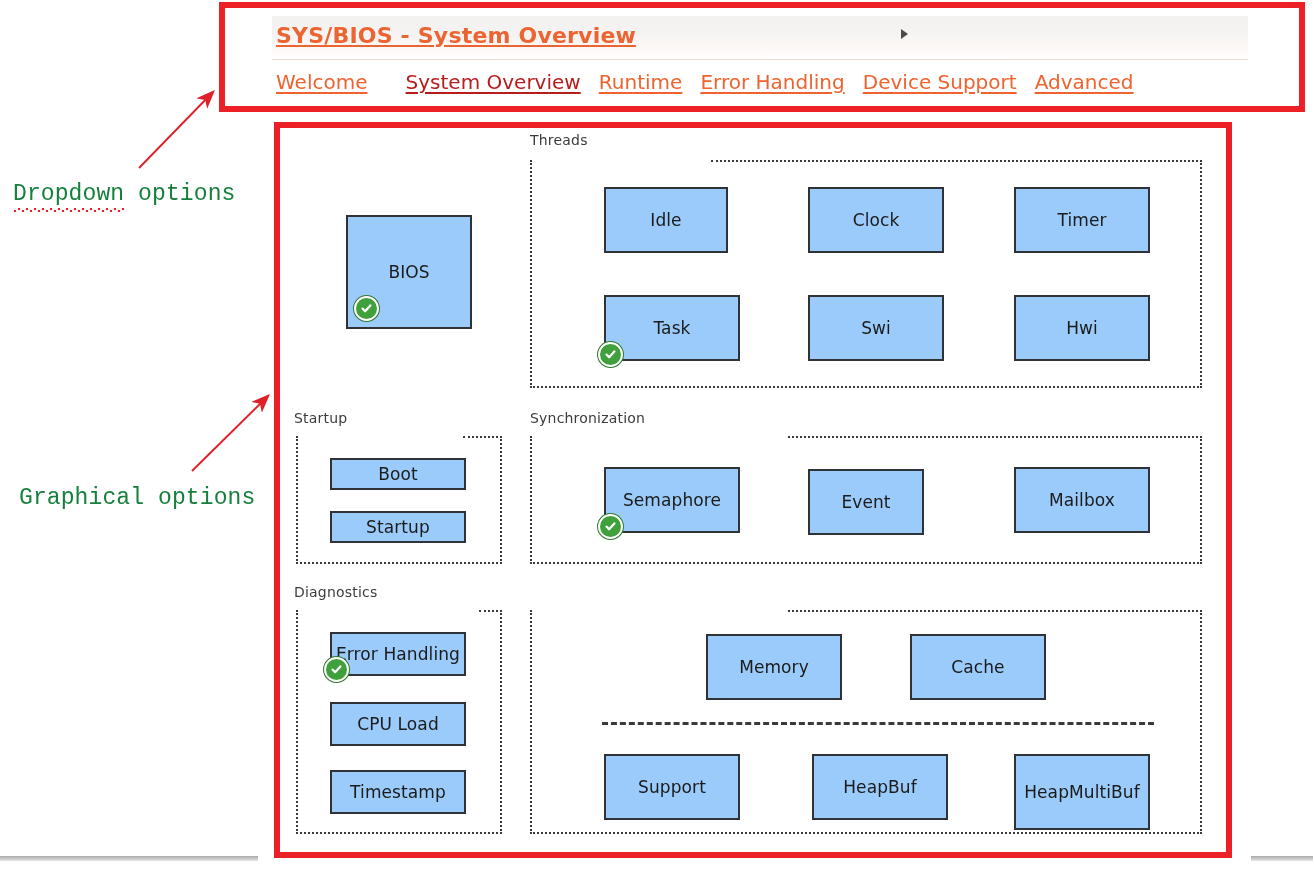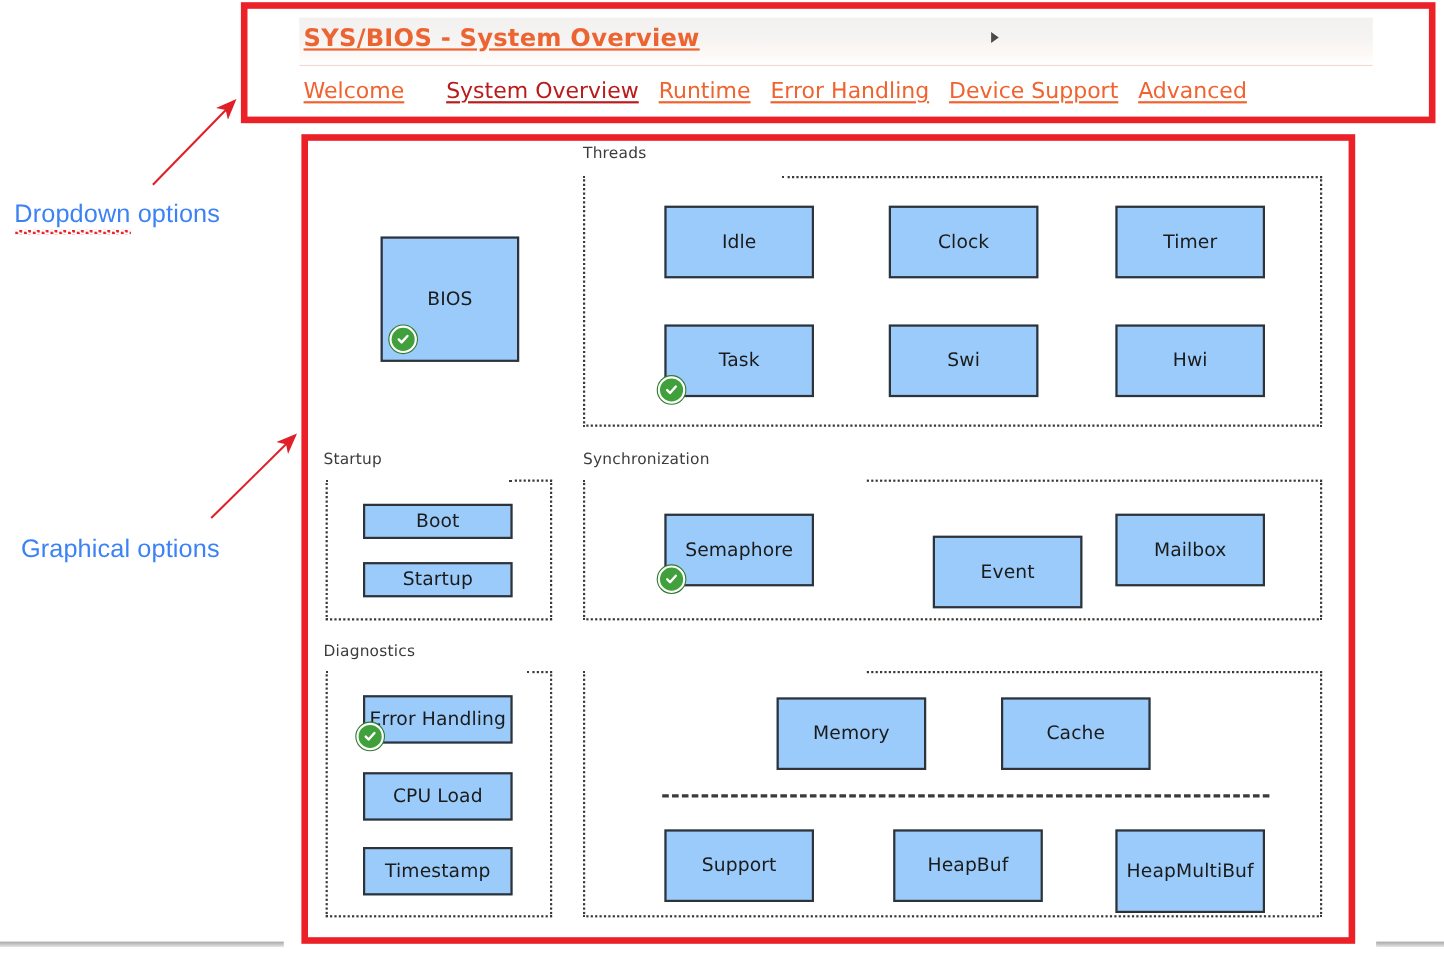"Dropdown options" .annot { color: #3b82f6 -> #15803d; font-family: Liberation Sans, sans-serif -> Liberation Mono, monospace }
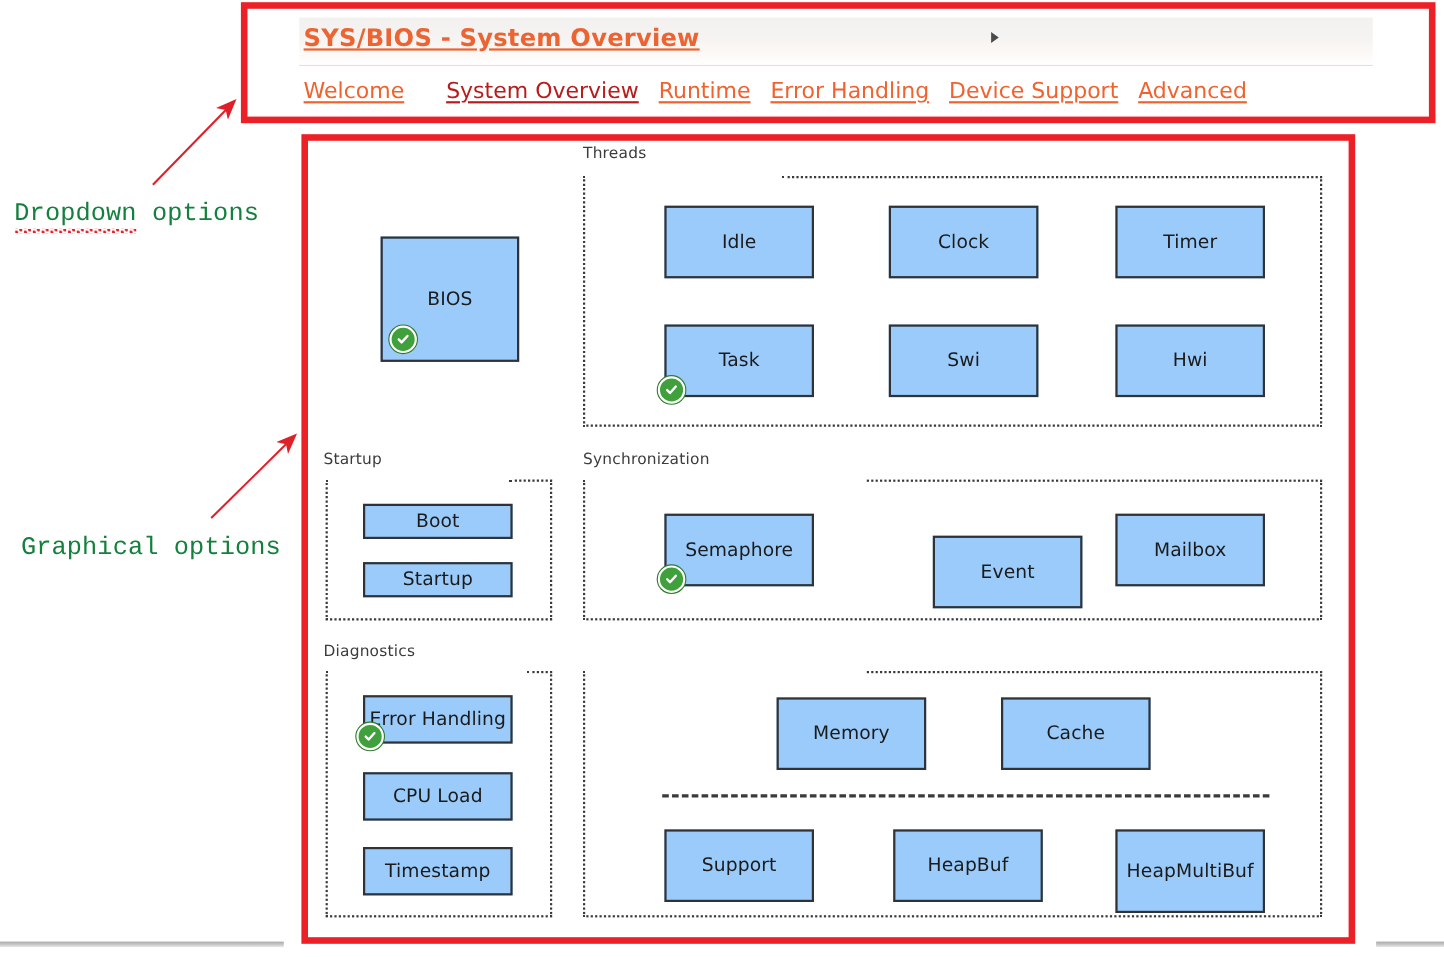"Idle" div.node { width: 136px -> 124px }
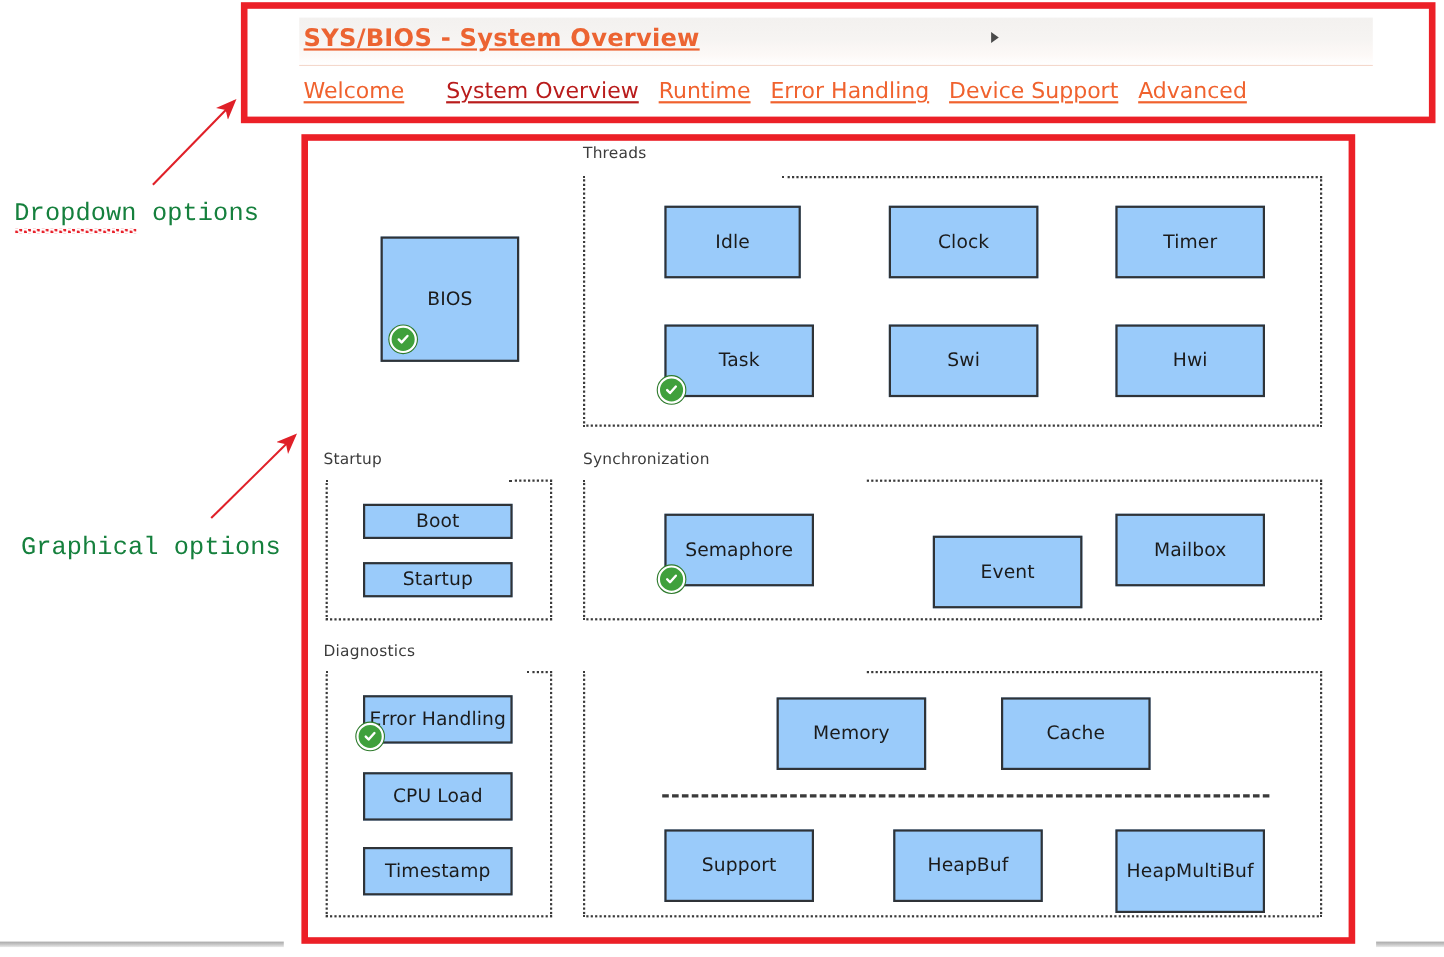"Event" div.node { margin-left: 40px -> none; top: 365px -> 347px; width: 136px -> 116px }
